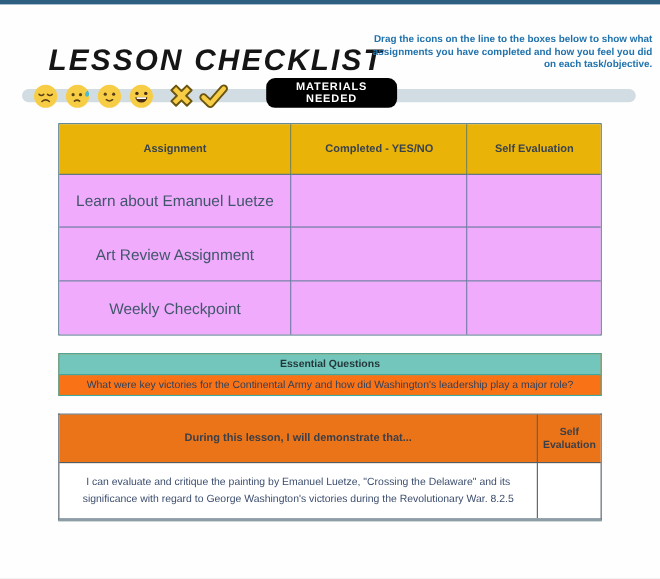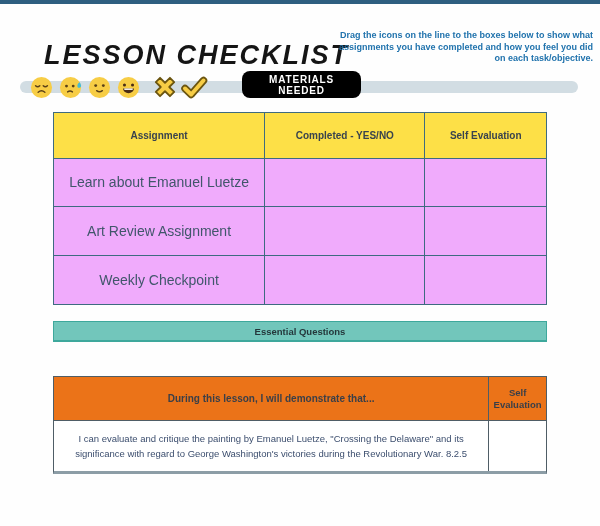"Assignment" .assignment-table .head { background: #fde047 -> #eab308 }
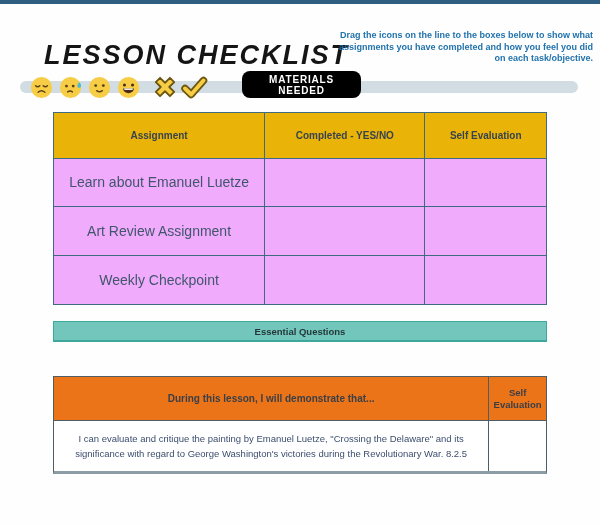"What were key victories for" div.eq-question { html: none -> <div>What were key victories for the Continental Army and how did Washington's leadership play a major role?</div> }
